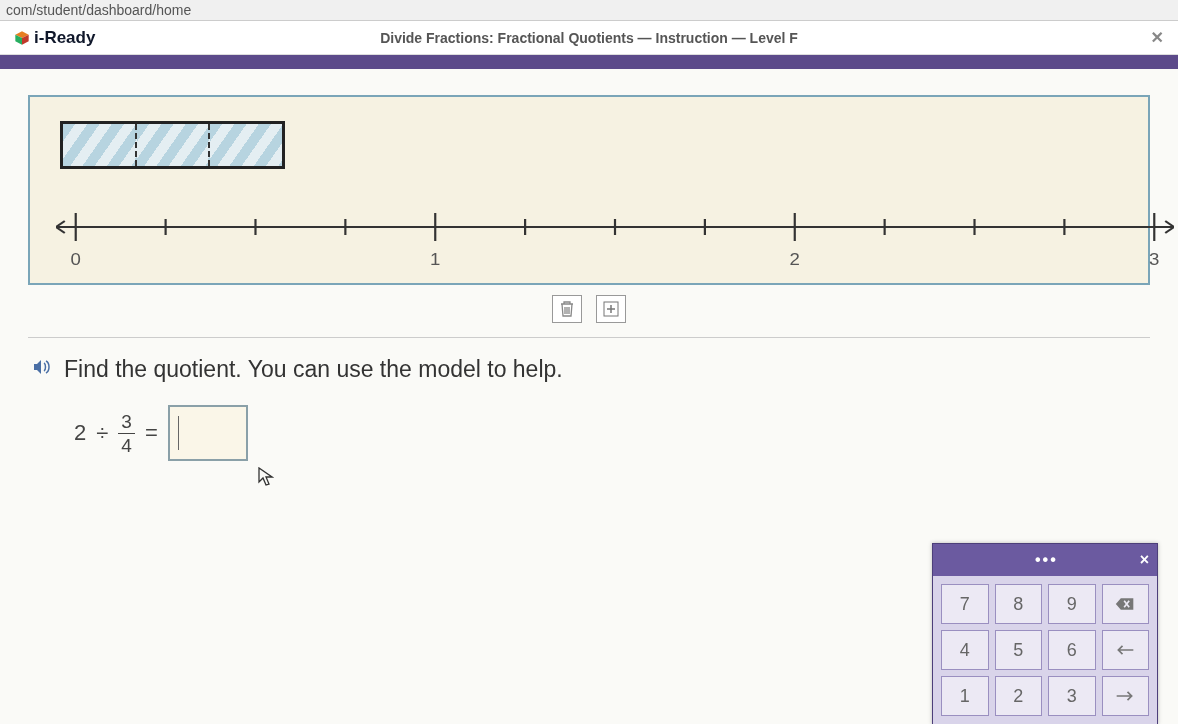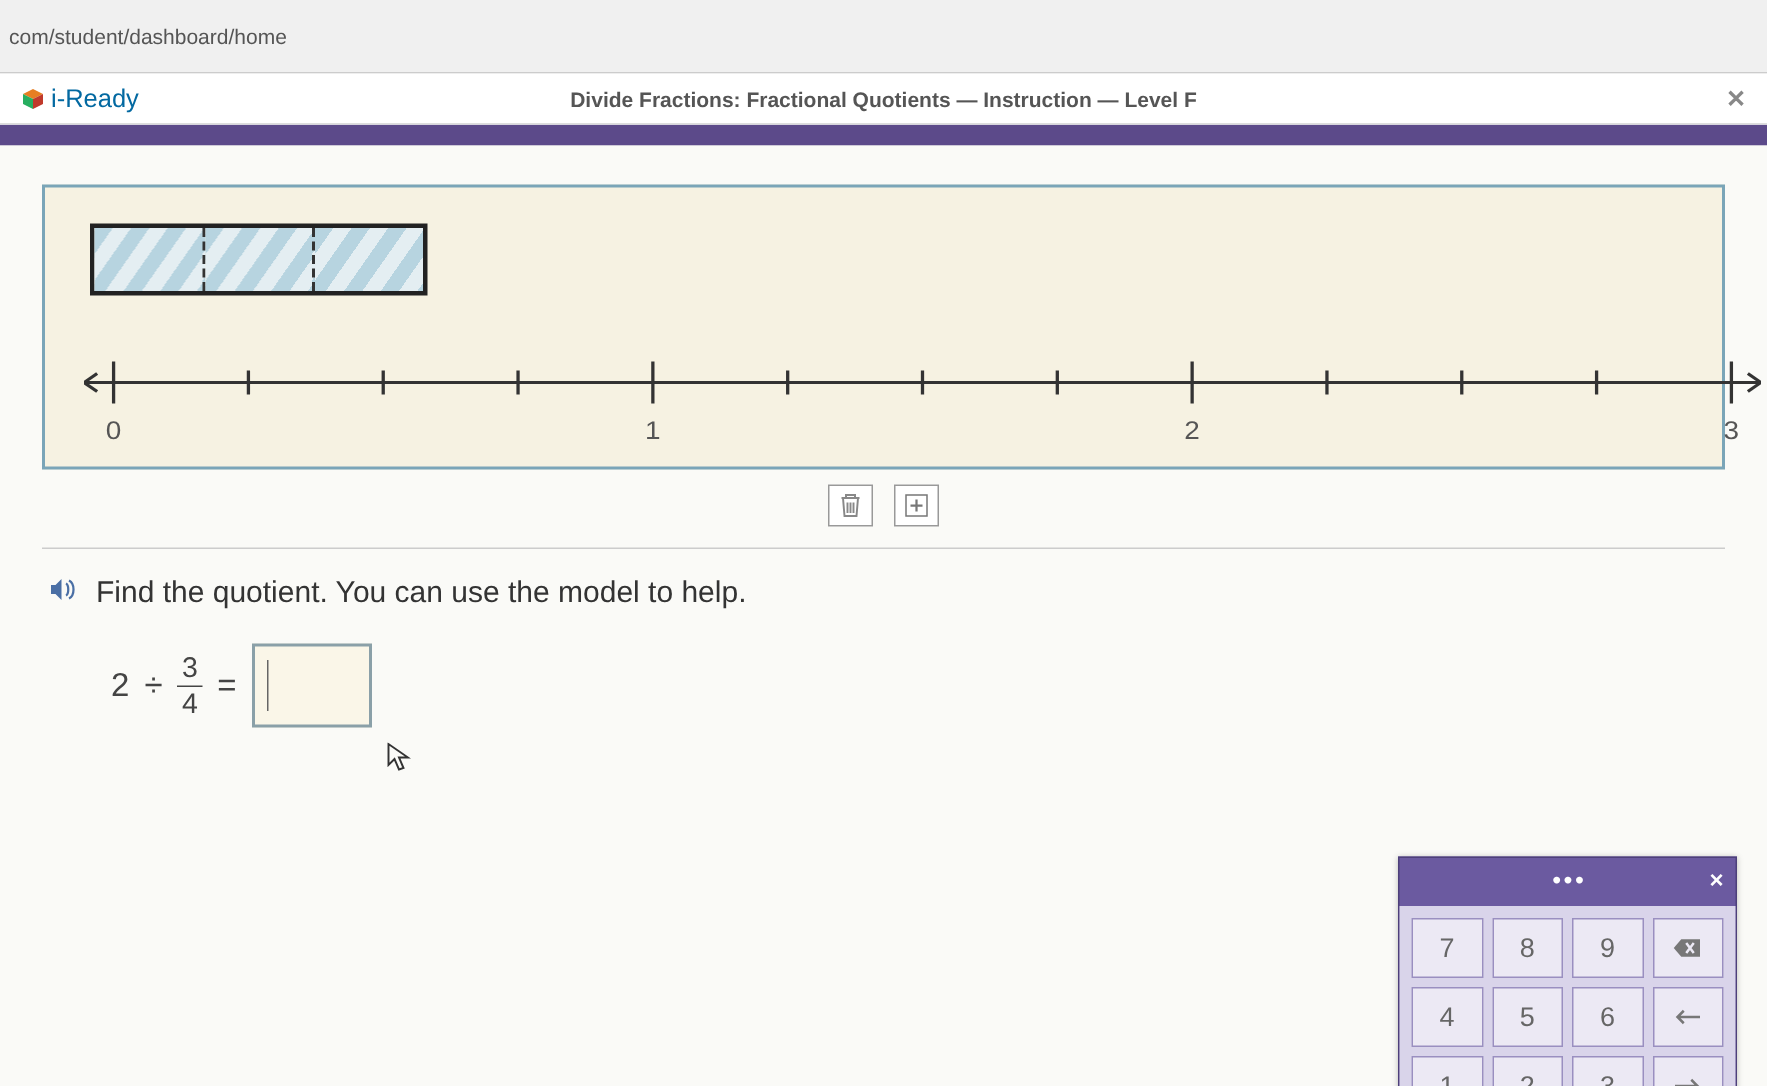"com/student/dashboard/home" .url-bar { padding: 16px 6px -> 2px 6px }
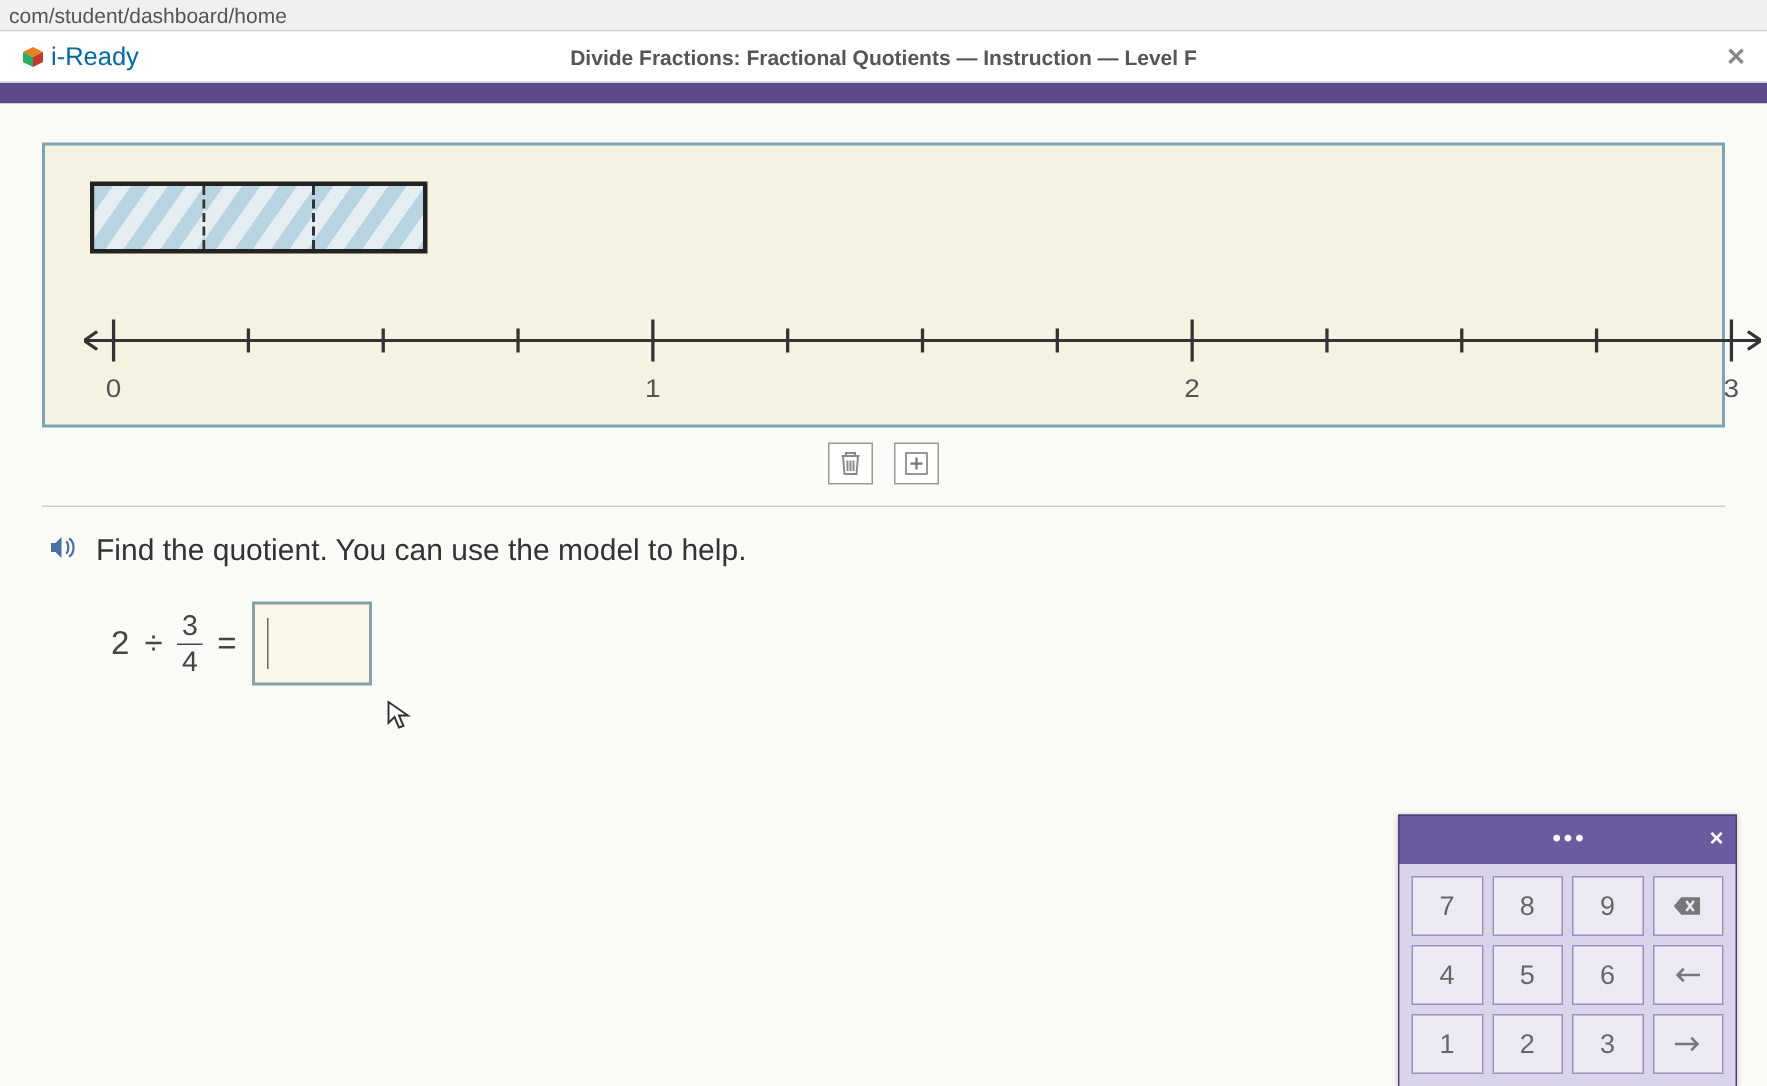"i-Ready" .logo-text { color: #0369a1 -> #0f172a; font-weight: normal -> bold }
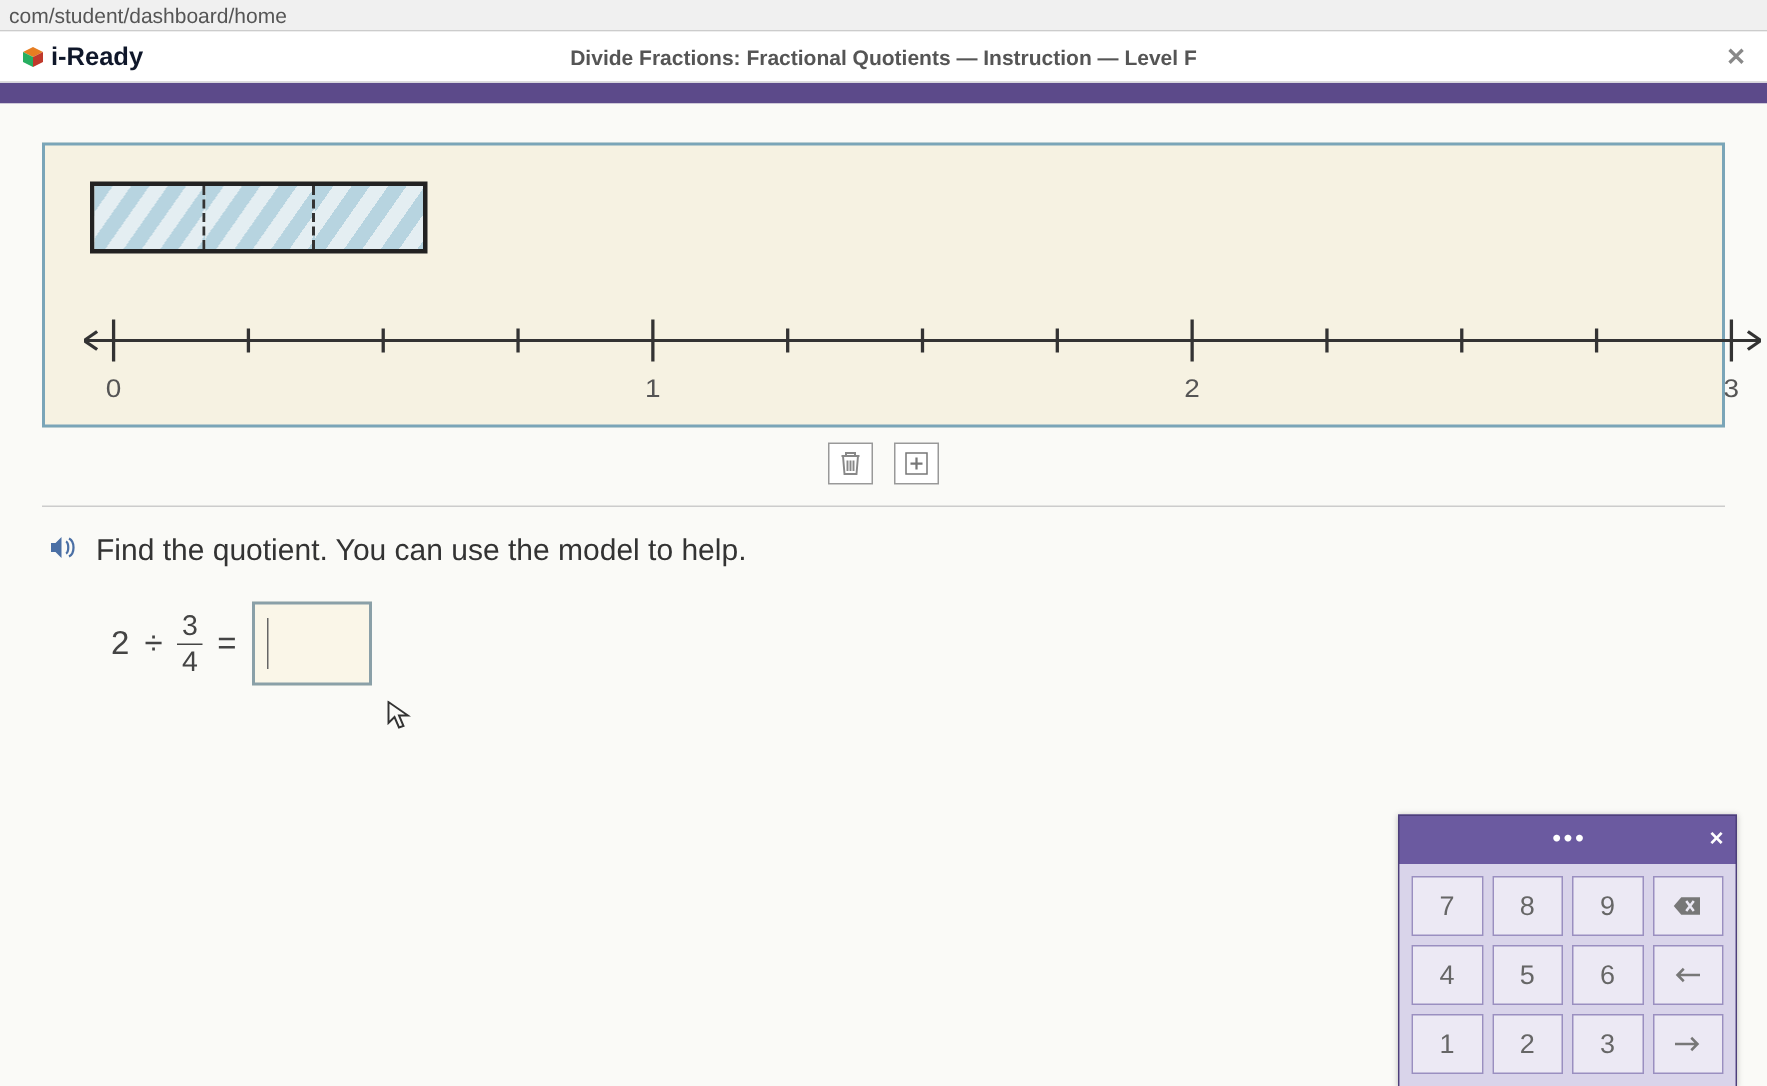"Find the quotient. You can" .prompt-text { font-size: 20px -> 23px }
